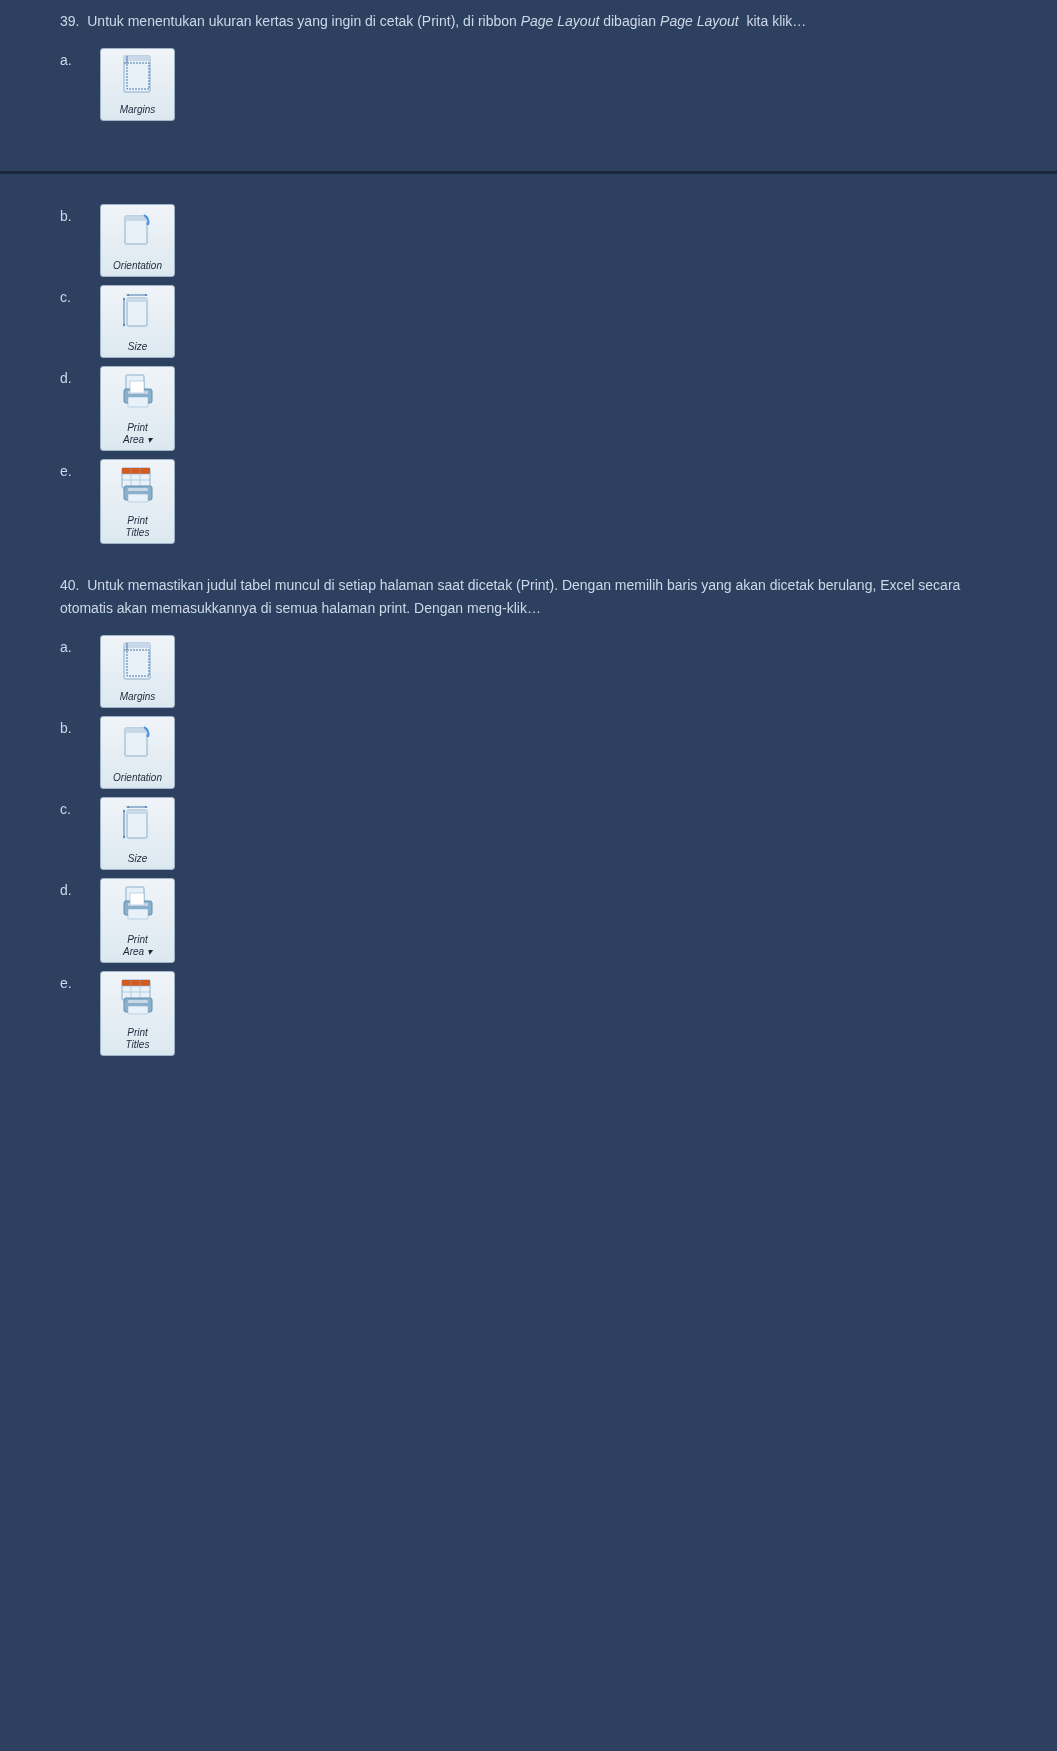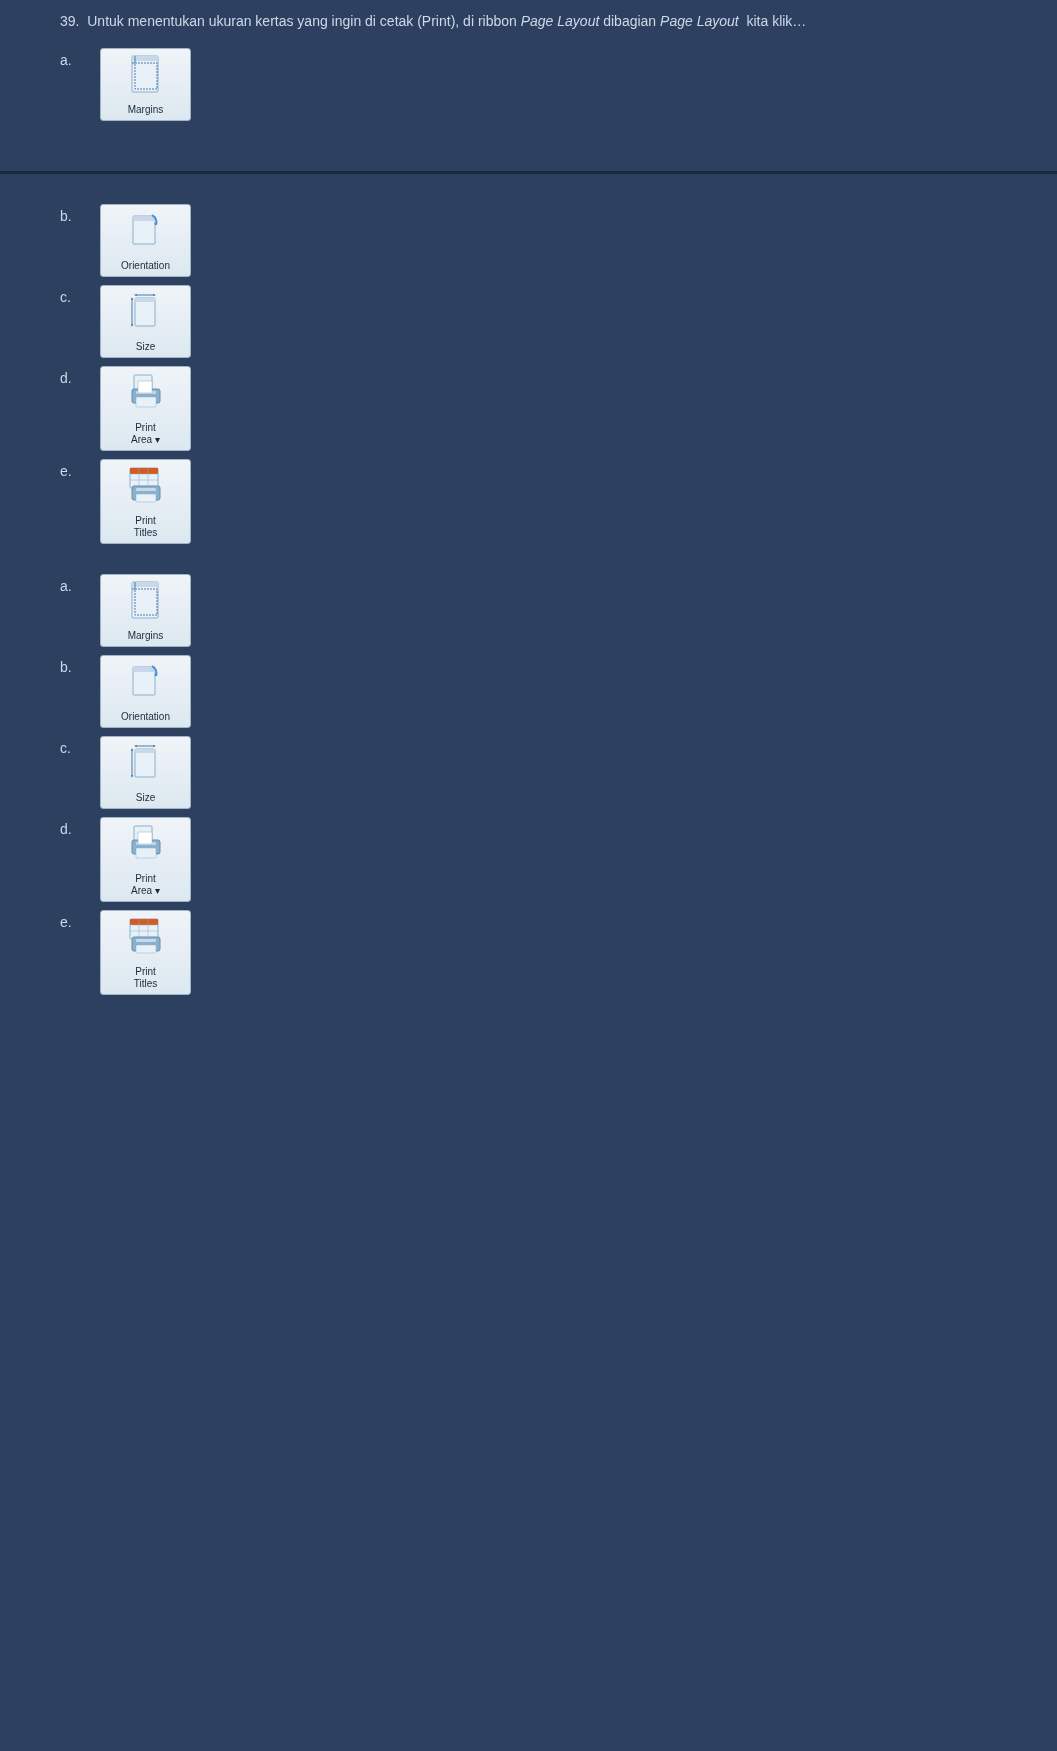"Margins" .ribbon-btn { font-style: none -> italic; width: 91px -> 75px }
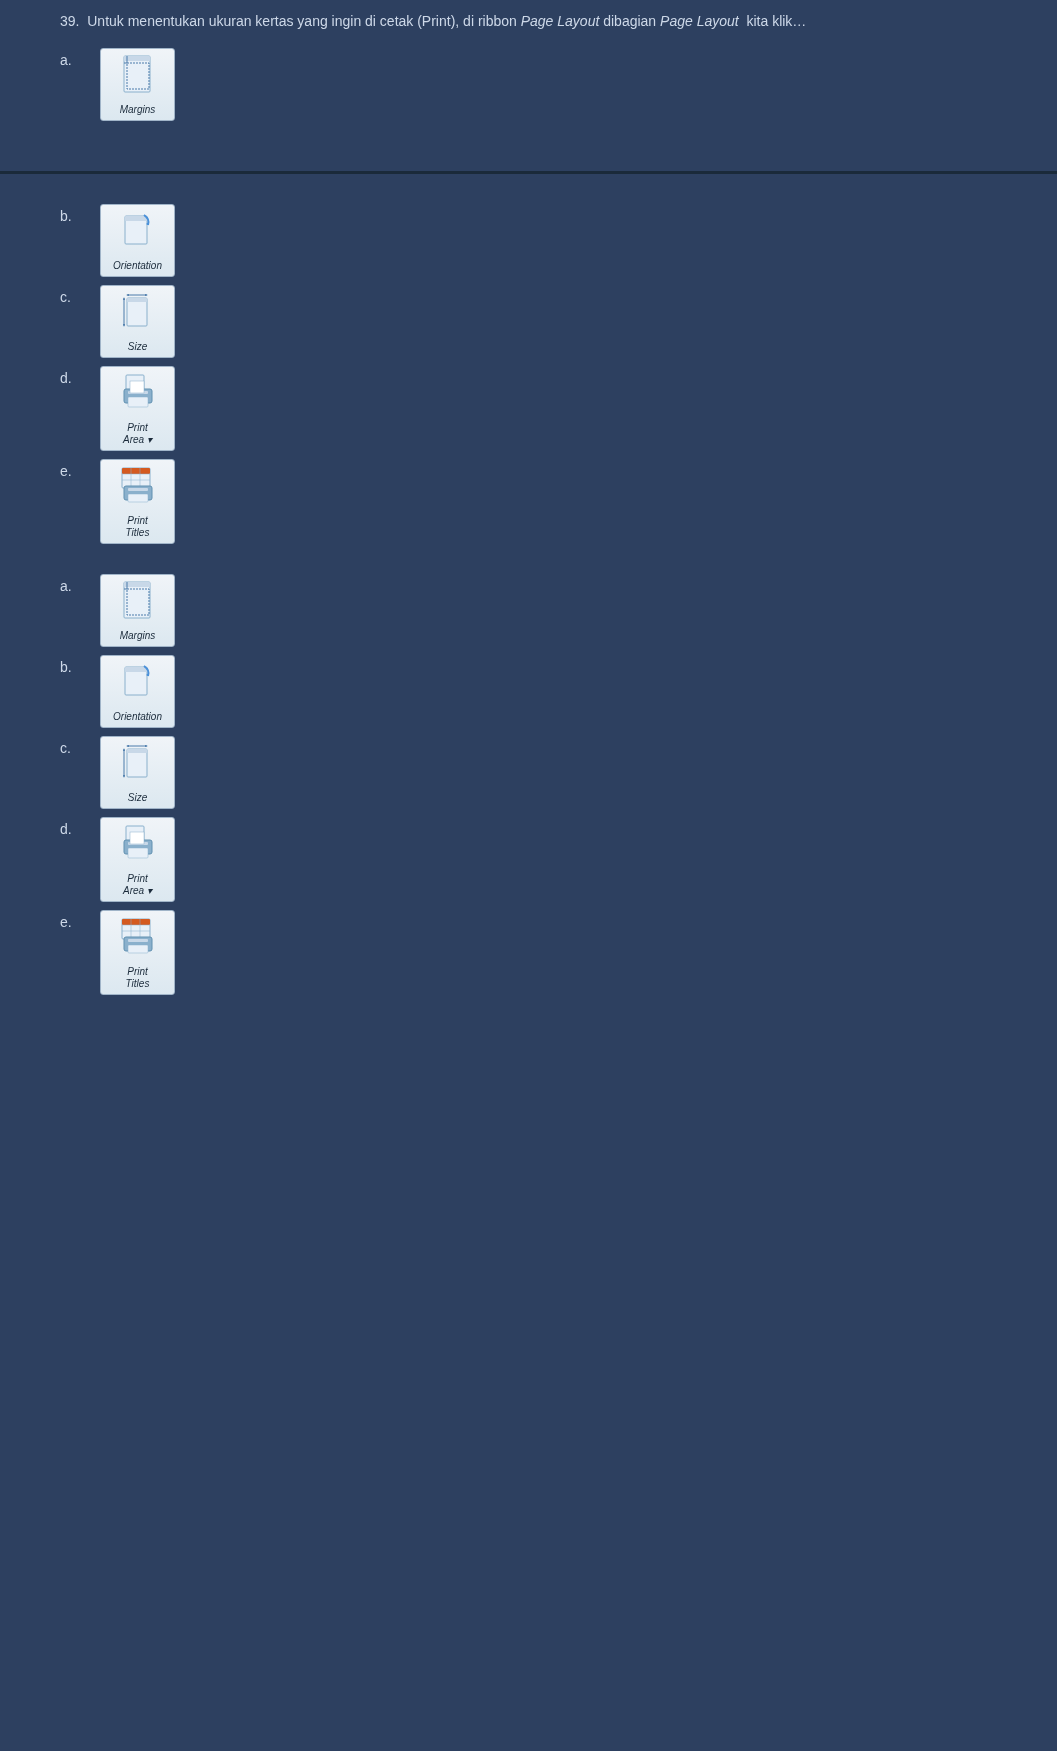"40. Untuk memastikan judul tabel" div.question-text { html: none -> <div> 40. &nbsp;Untuk memastikan judul tabel muncul di setiap halaman saat dicetak (Print). Dengan memilih baris yang akan dicetak berulang, Excel secara otomatis akan memasukkannya di semua halaman print. Dengan meng-klik… </div> }
